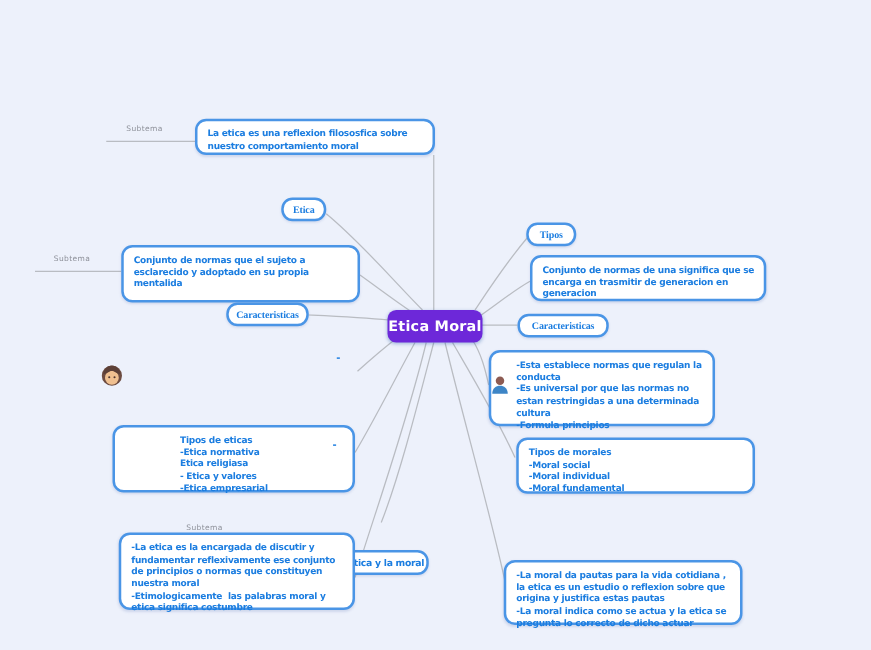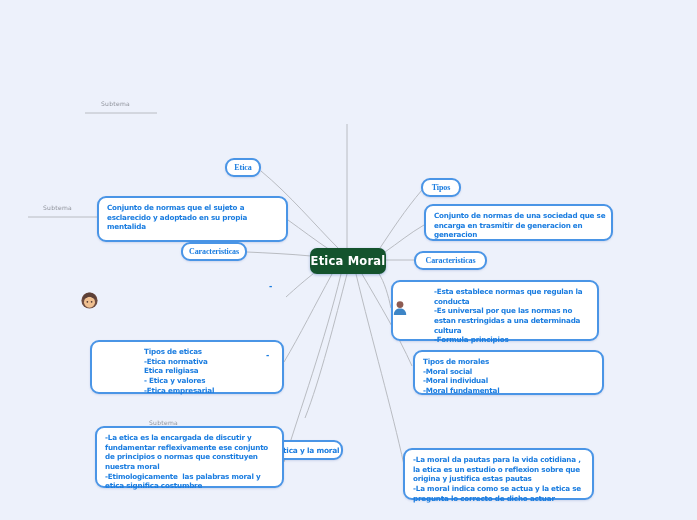"La etica es una reflexion" div.node { html: none -> <div> <span>La etica es una reflexion filososfica sobre nuestro comportamiento moral</span> </div> }
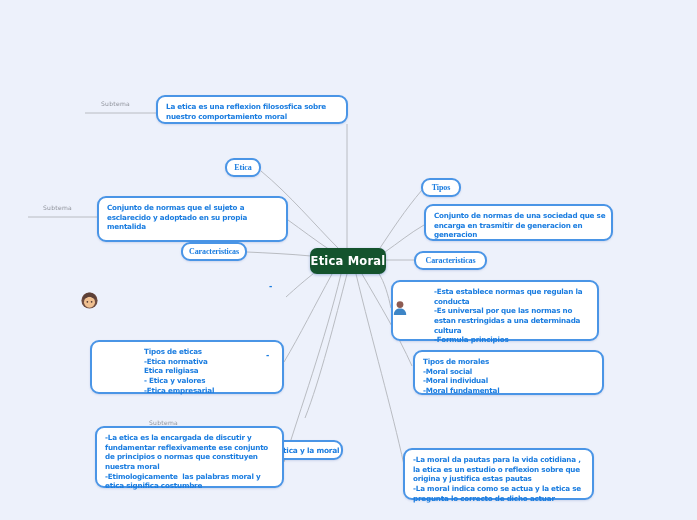"Conjunto de normas de una" span.body-text { text: sociedad -> significa }
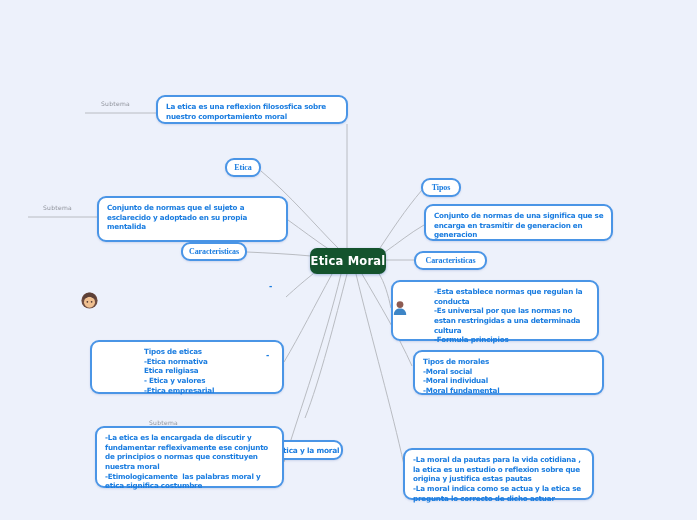"Etica Moral" .center-node { background: #14532d -> #6d28d9 }
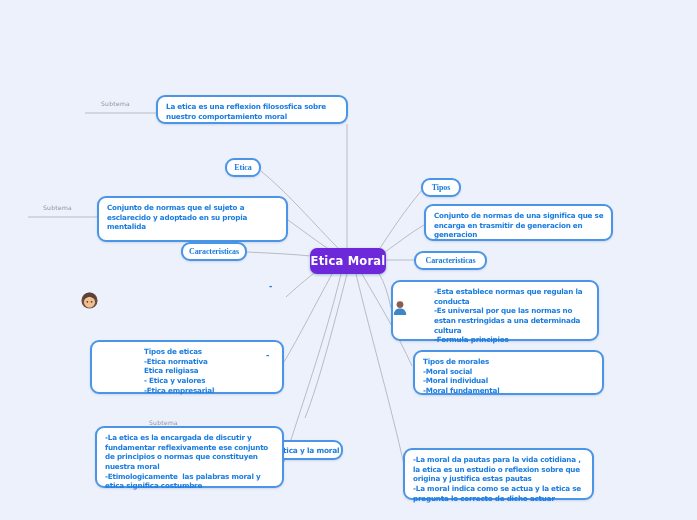"-Esta establece normas que regulan" div.node { padding-left: 21px -> none; width: 208px -> 181px }
